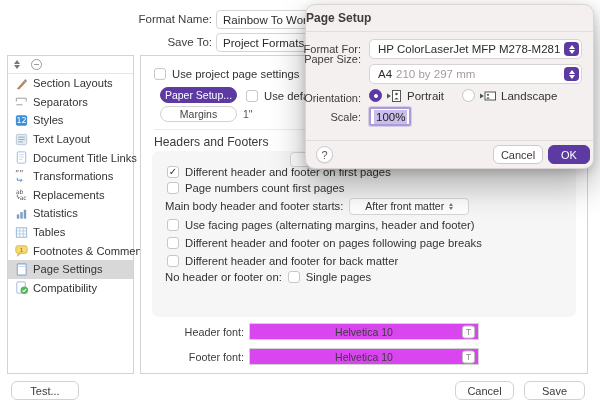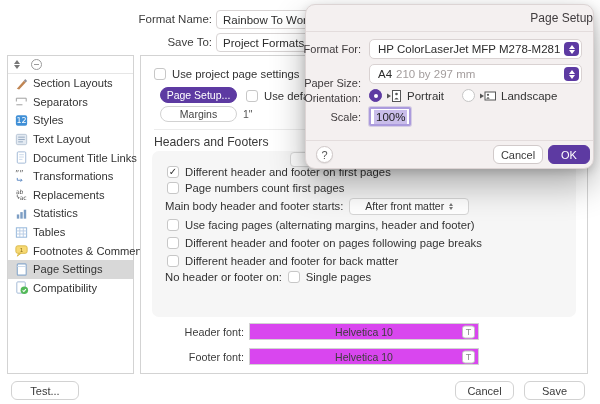"Page Setup" .dlg-title { font-weight: normal -> bold; text-align: right -> left }
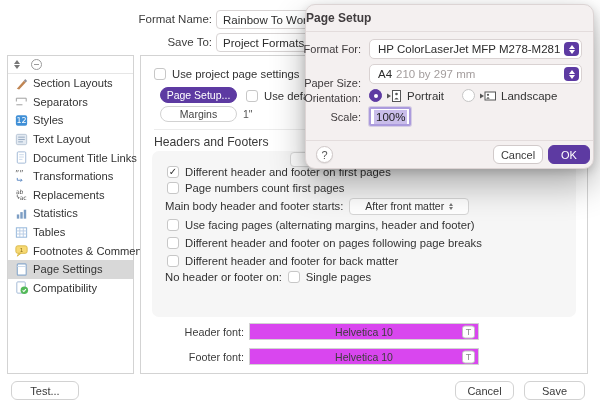"Paper Size:" div.dlg-lbl { top: 72px -> 48px }
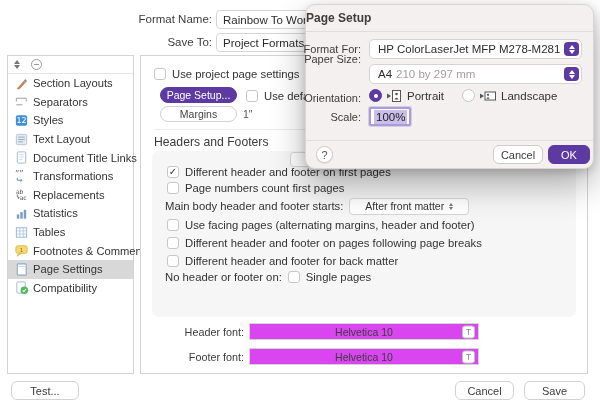"Page Setup..." span { text: Page -> Paper }
